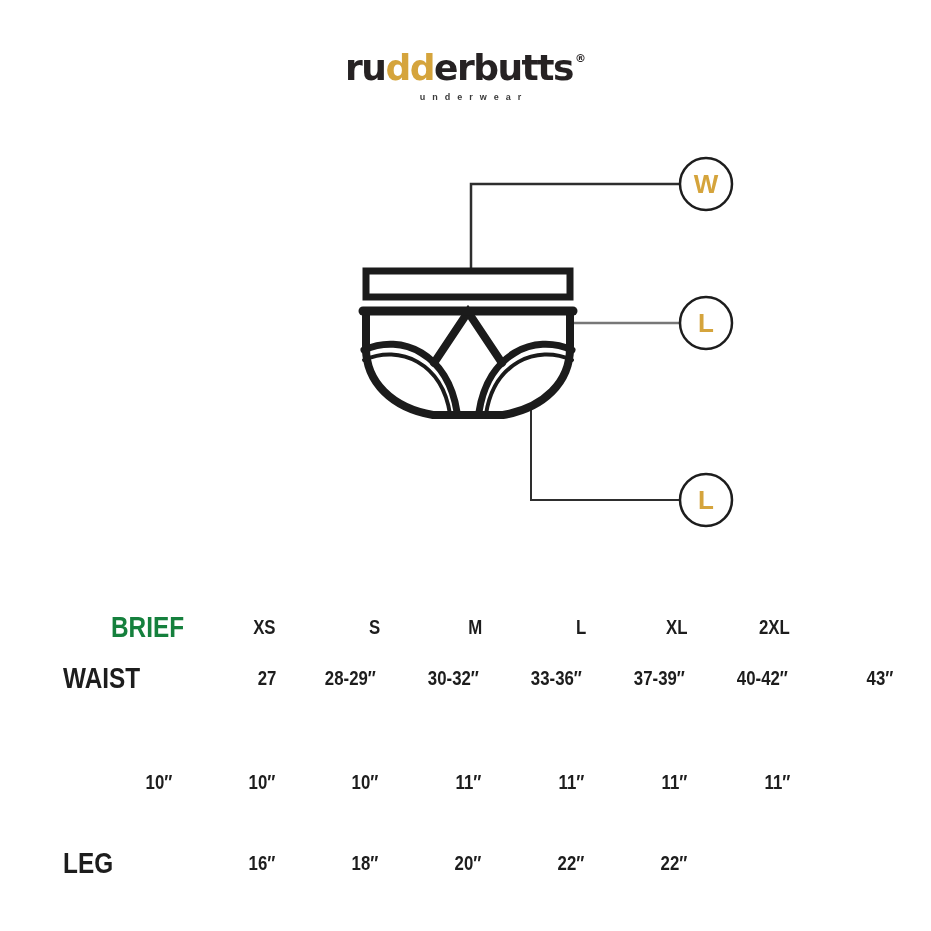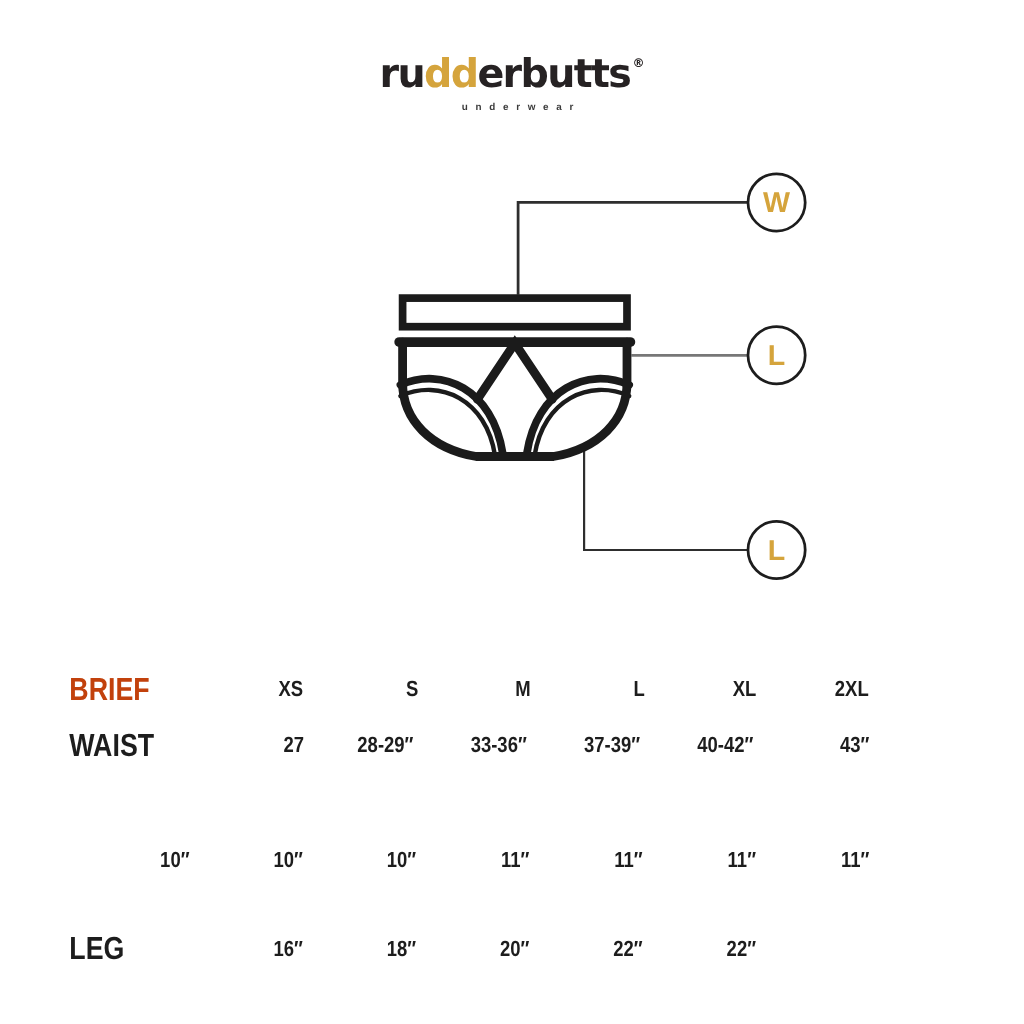"BRIEF" .gold-text { color: #c2410c -> #15803d; margin-left: none -> 48px }
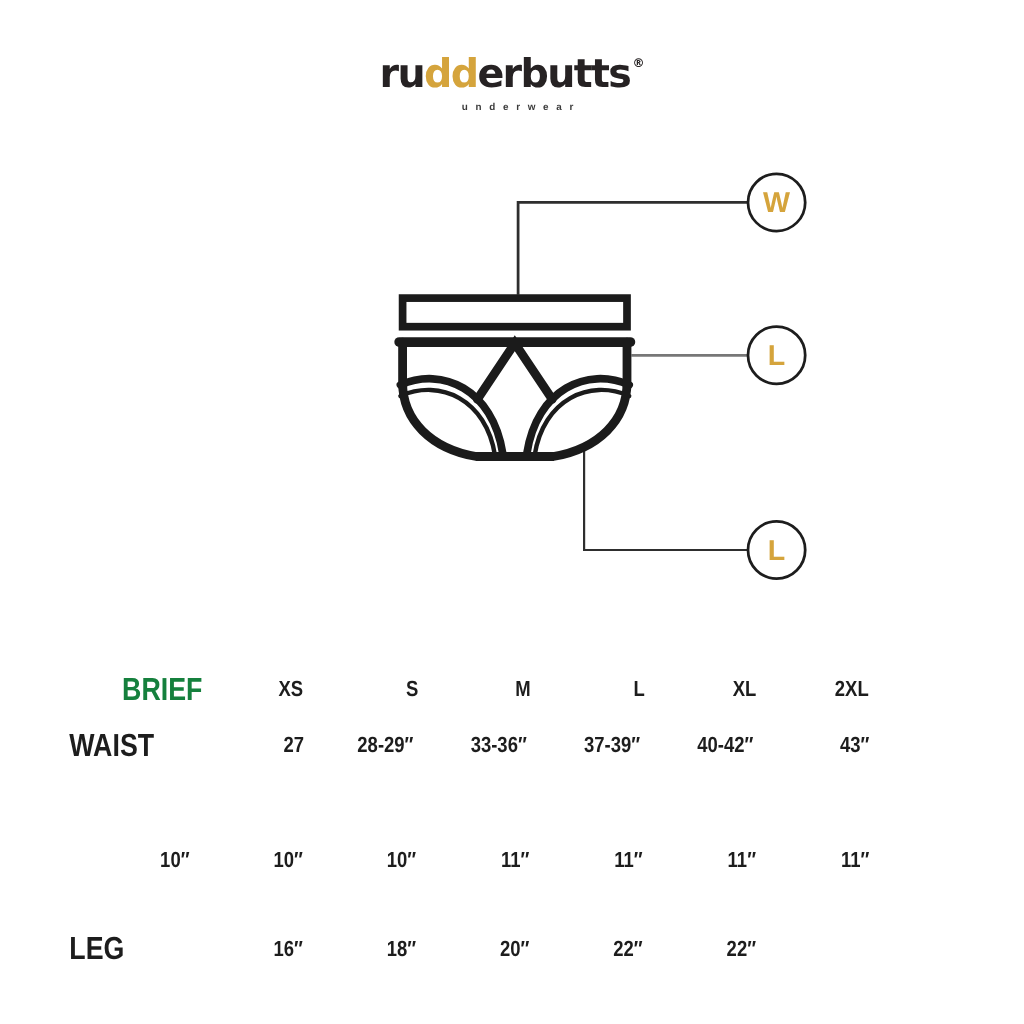"30-32″" div.val { html: none -> <div><span>30-32″</span></div> }
